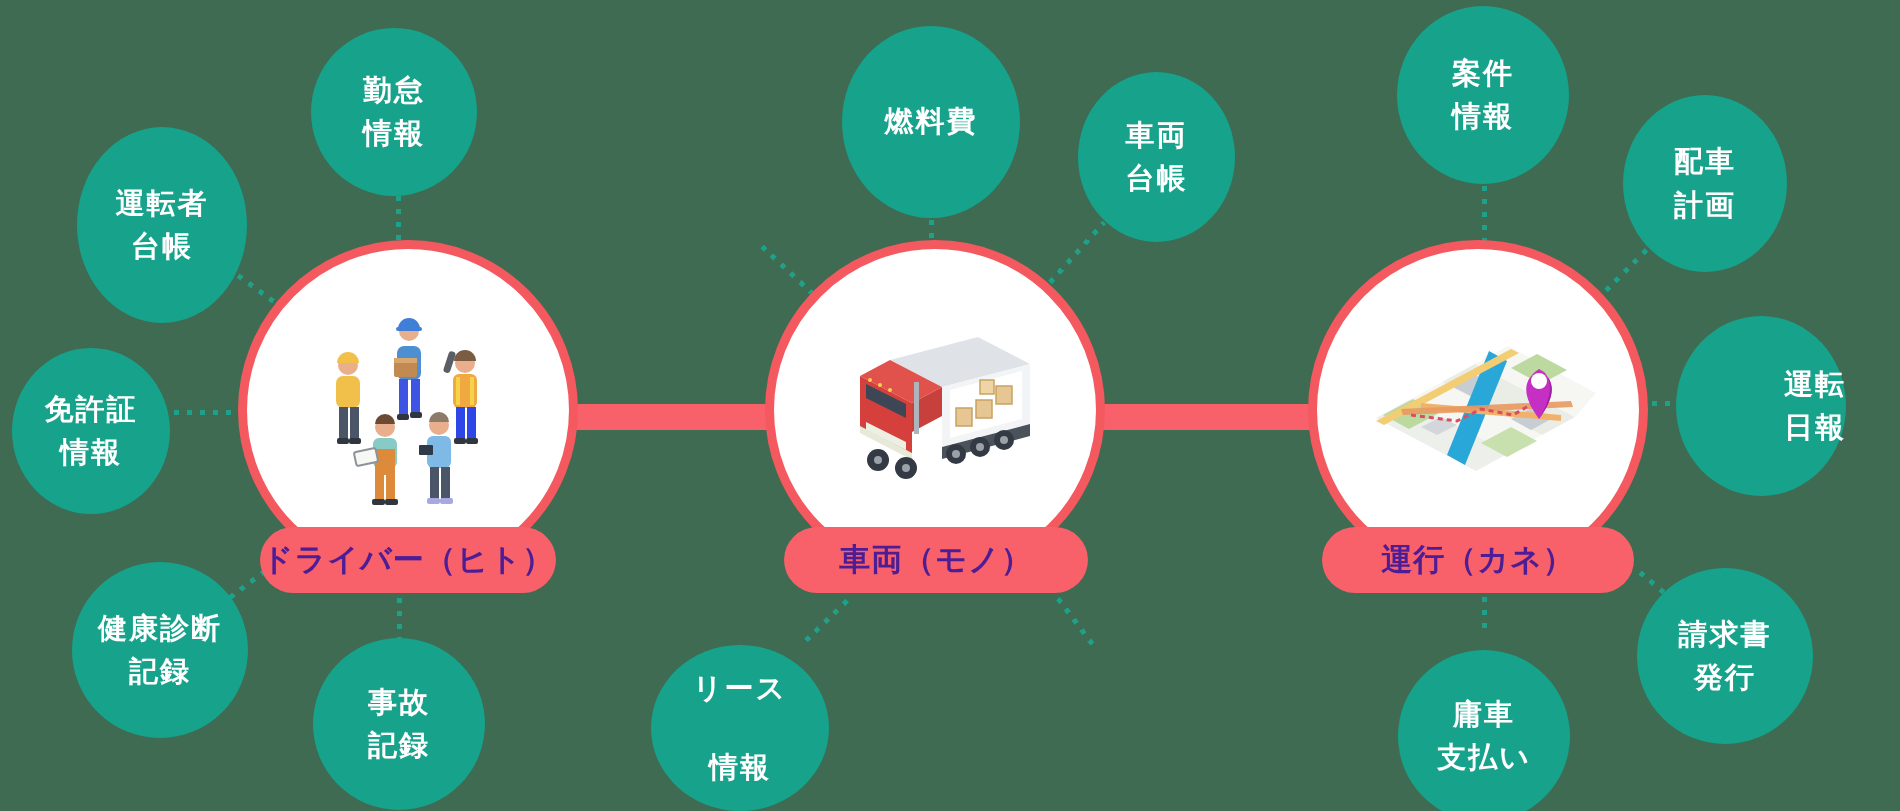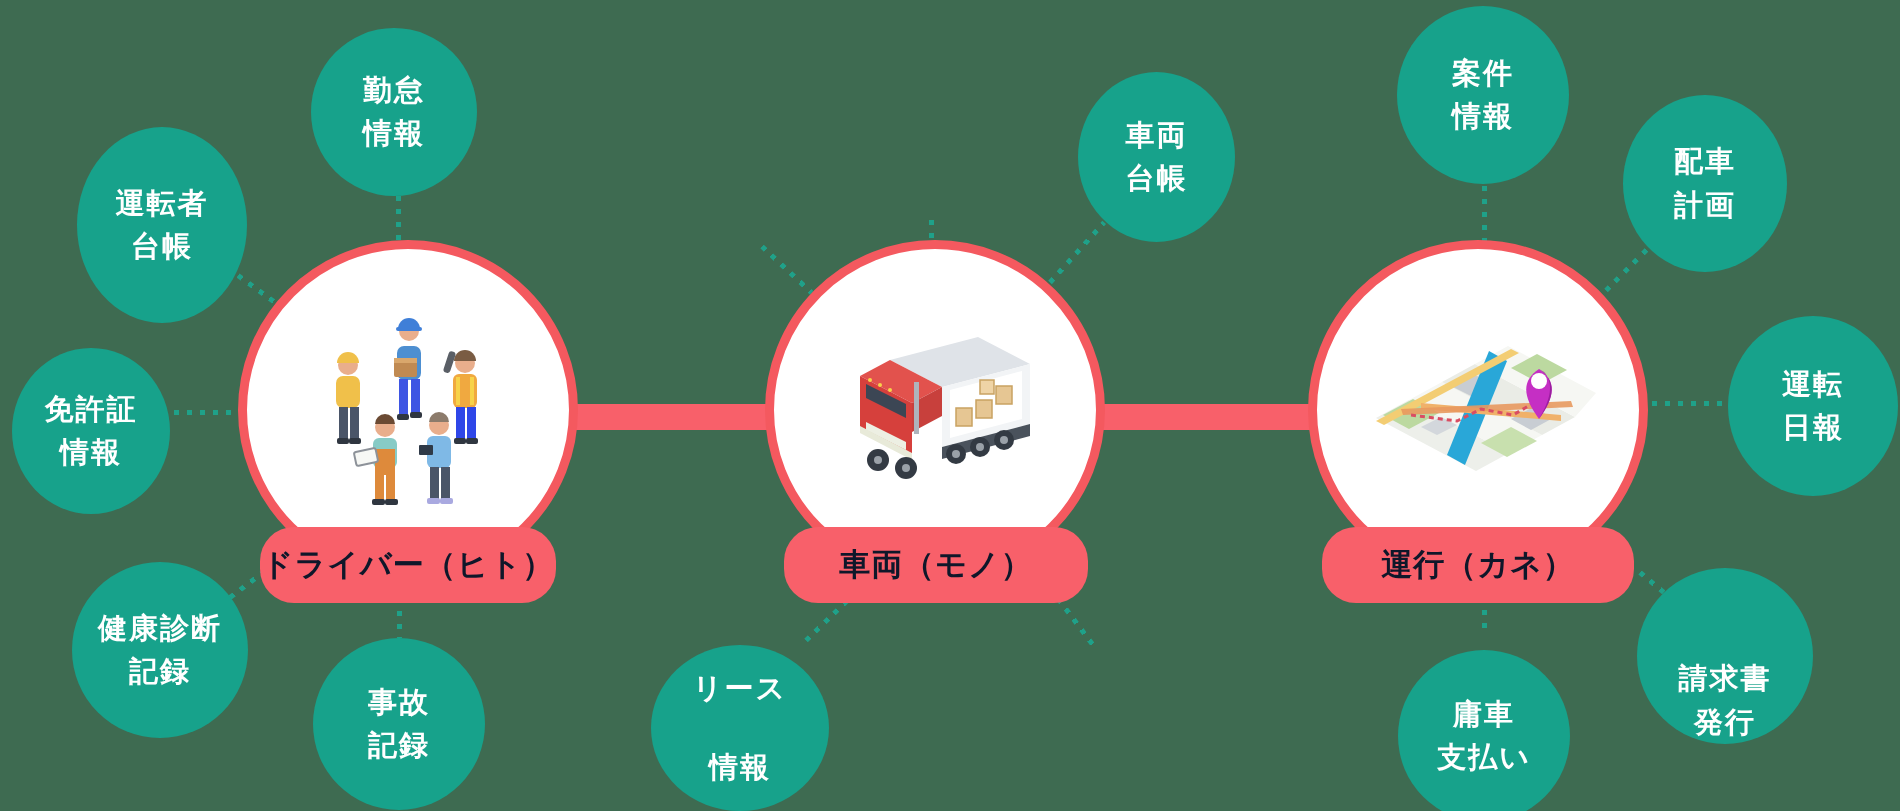"燃料費" div.sat { html: none -> <div> <div>燃料費</div> </div> }
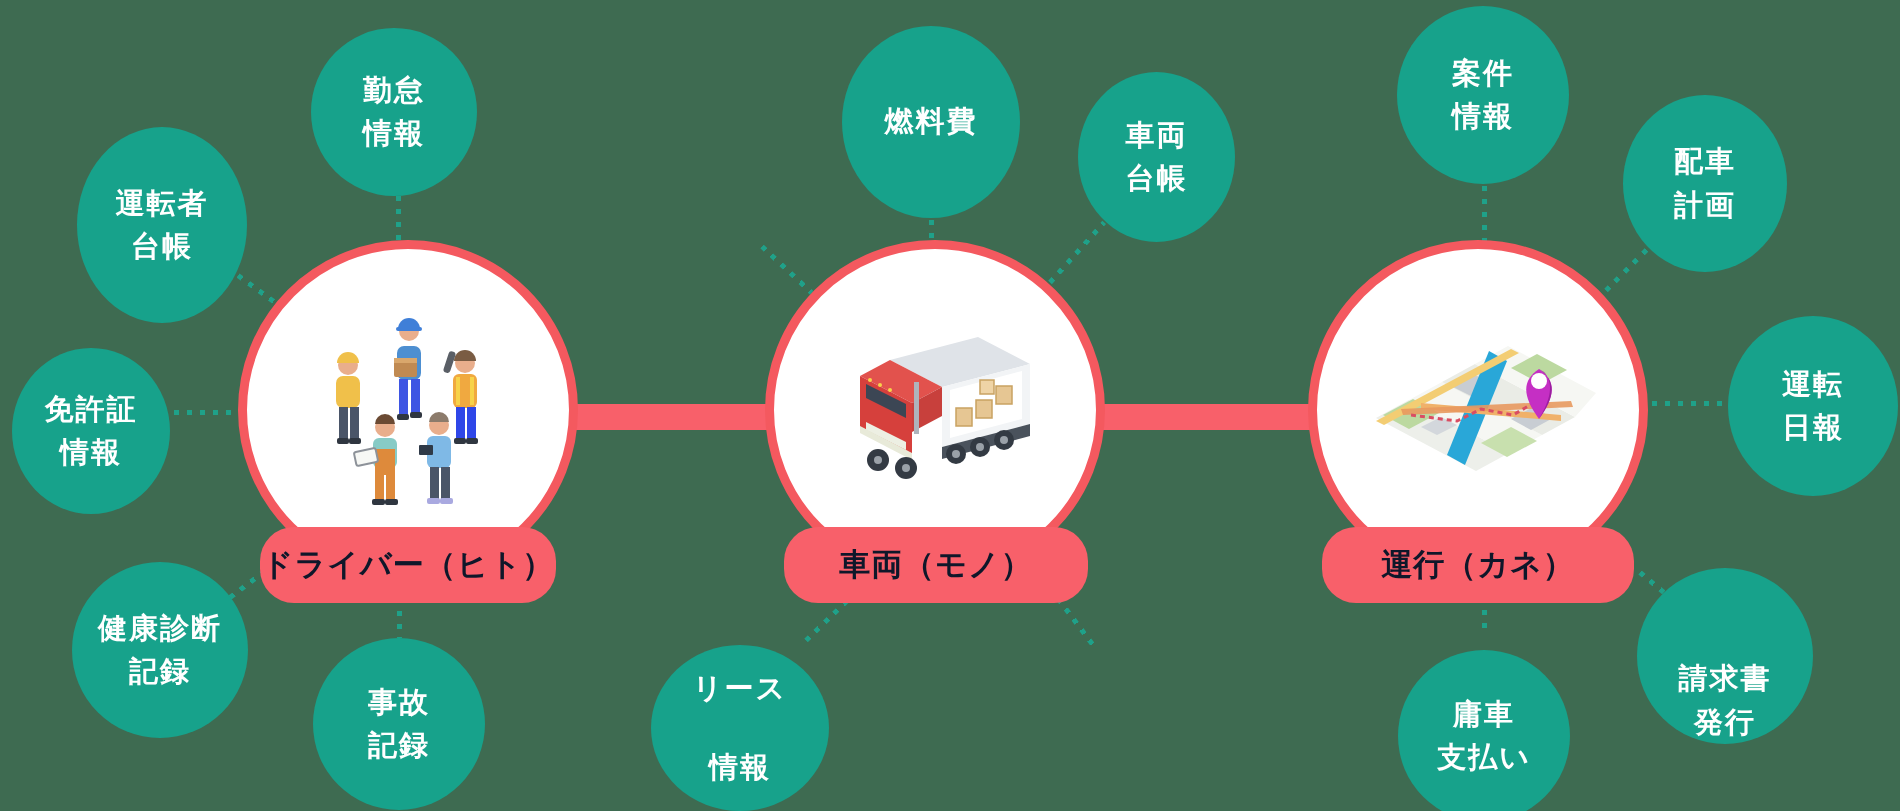"運転" div.sat { align-items: none -> flex-end; left: 1728px -> 1676px }
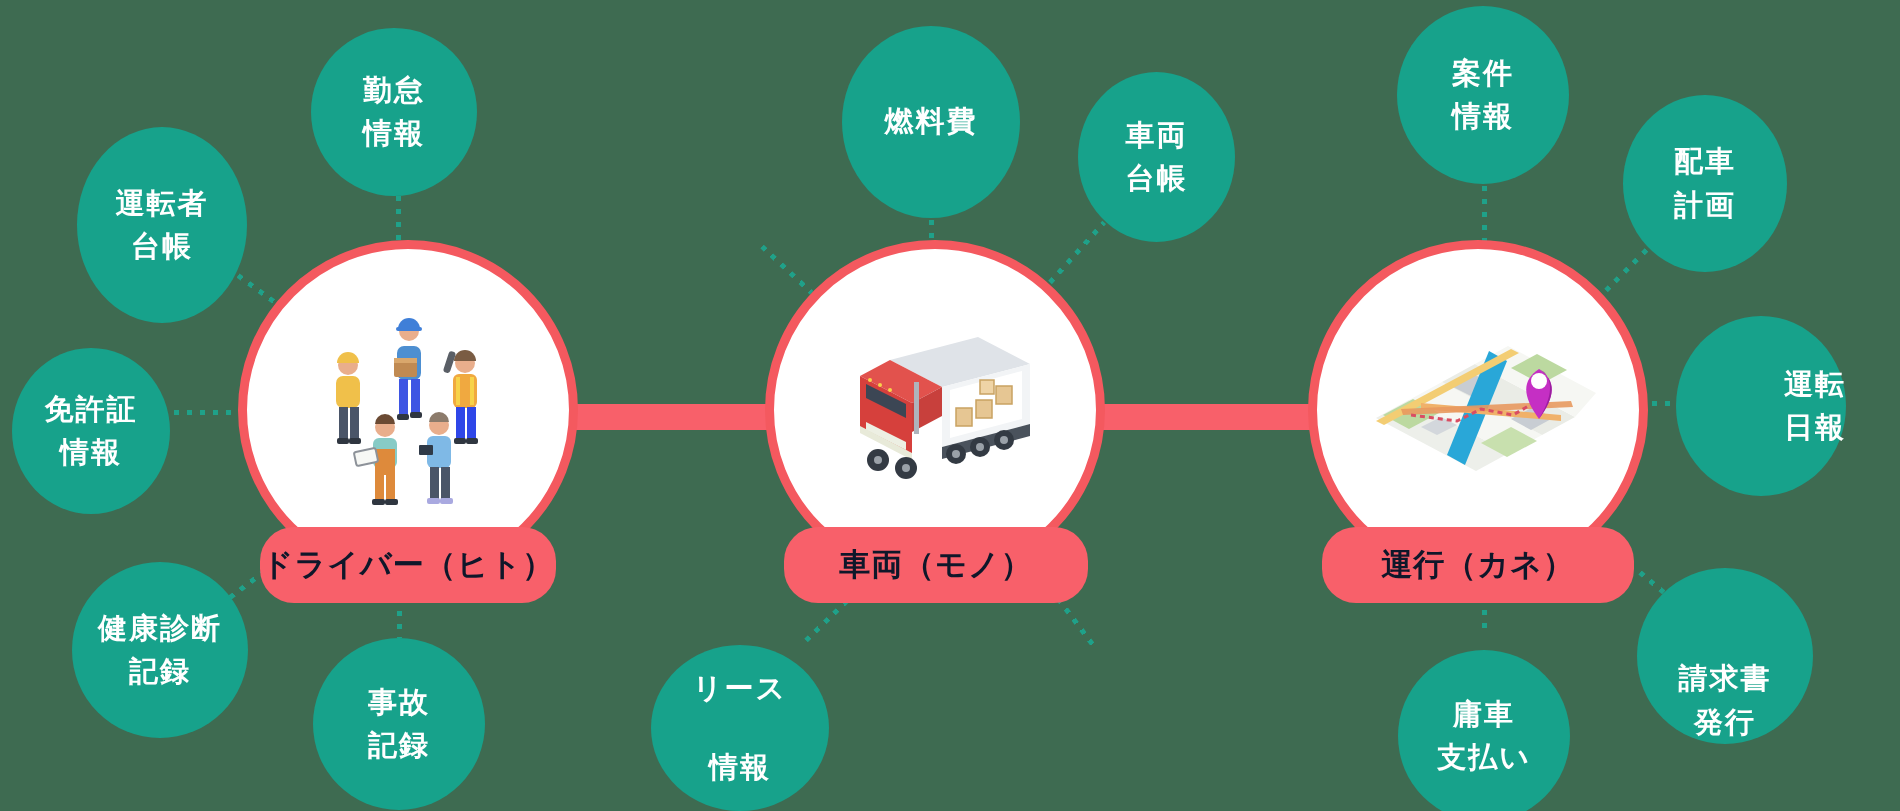"ドライバー（ヒト）" .pill { color: #0f172a -> #4c1d95; height: 76px -> 66px }
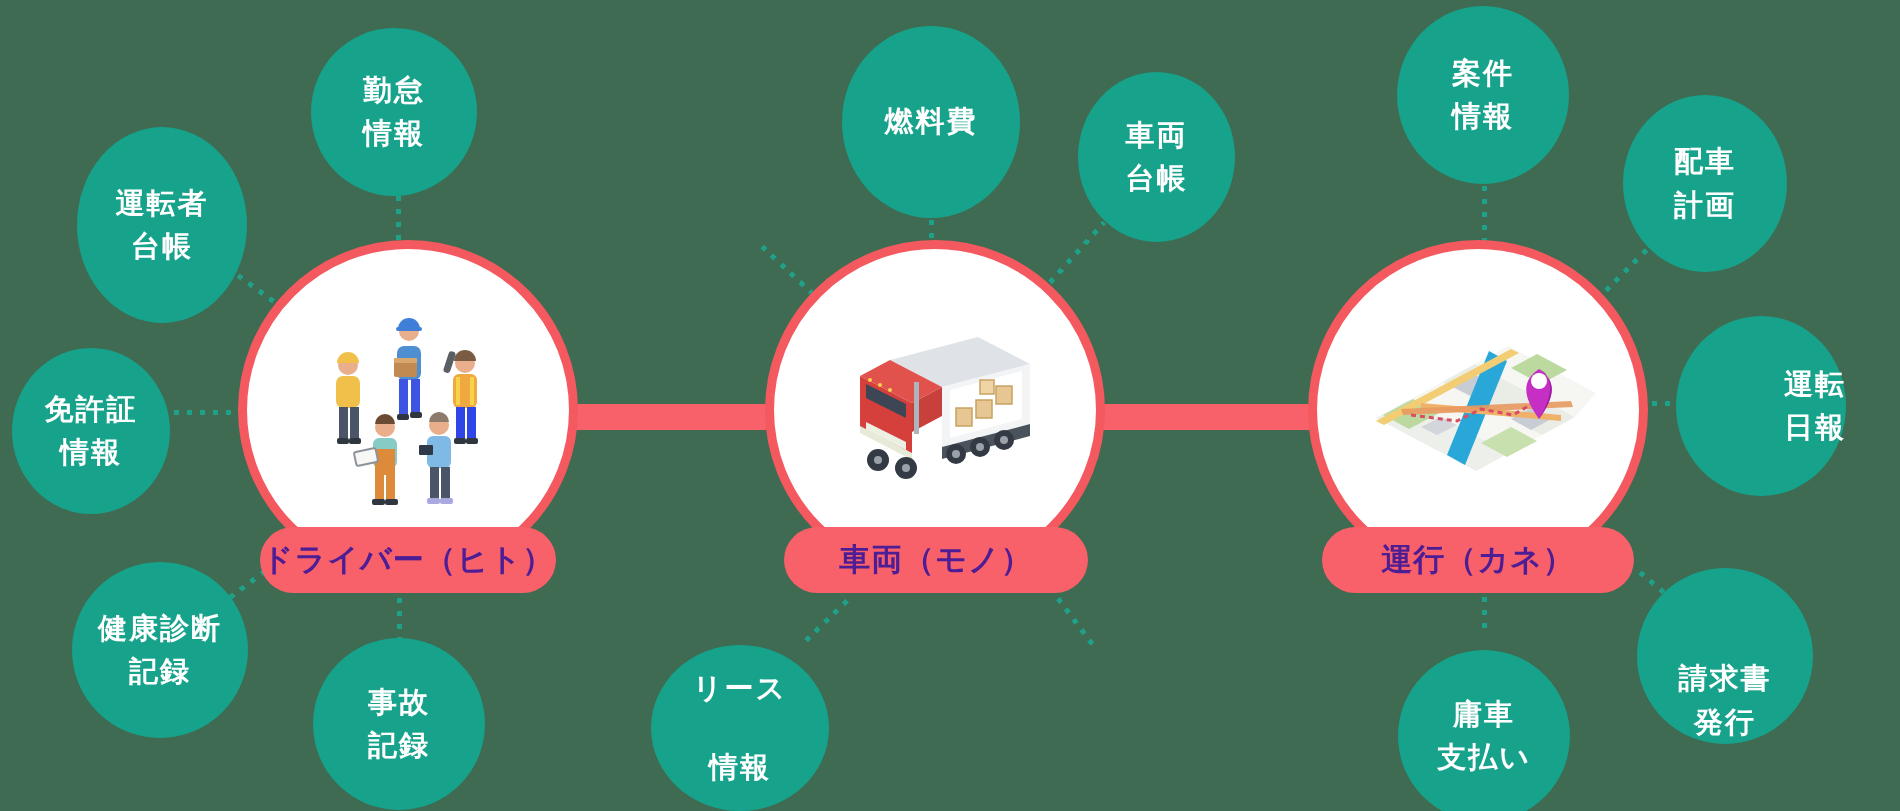"請求書" div.sat { justify-content: flex-end -> none }
